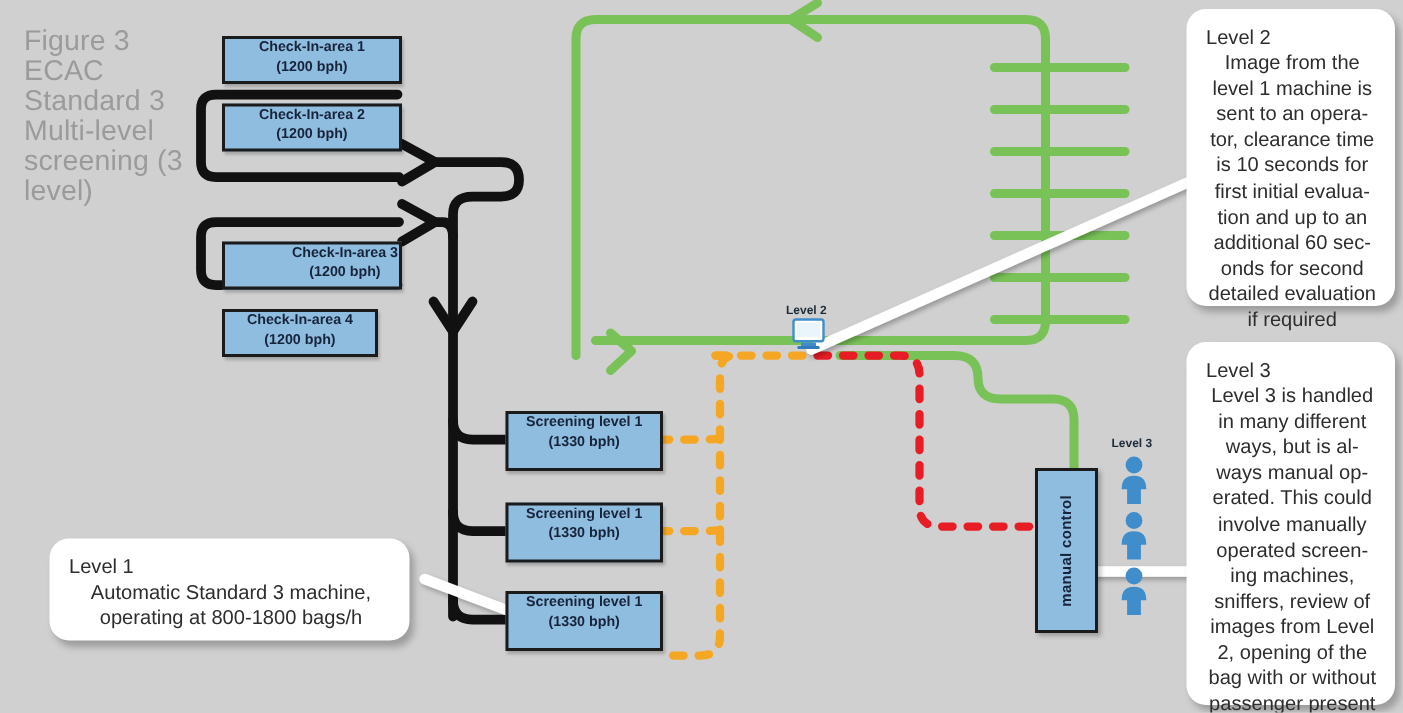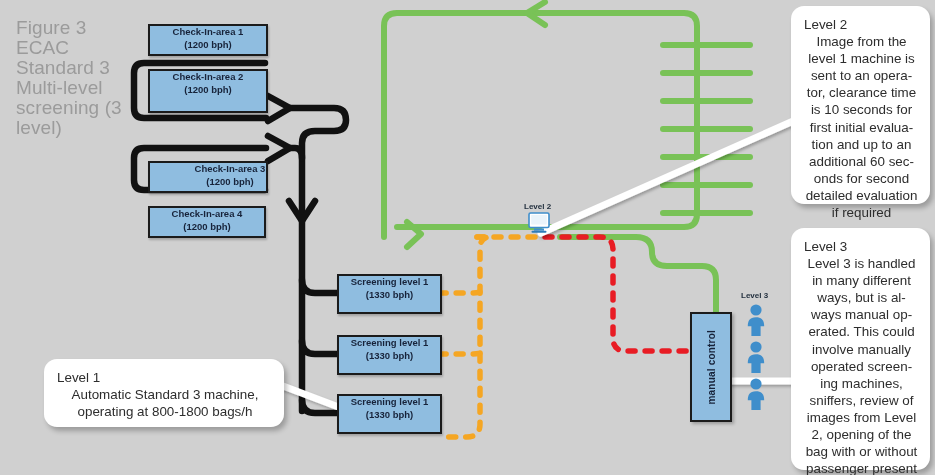"Check-In-area 2" div.pbox { height: 44px -> 32px }
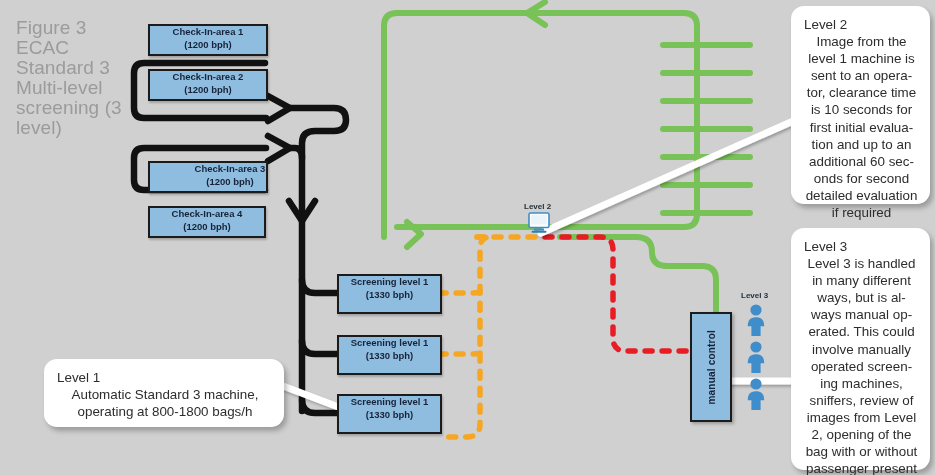"Check-In-area 4" div.pbox { width: 118px -> 104px }
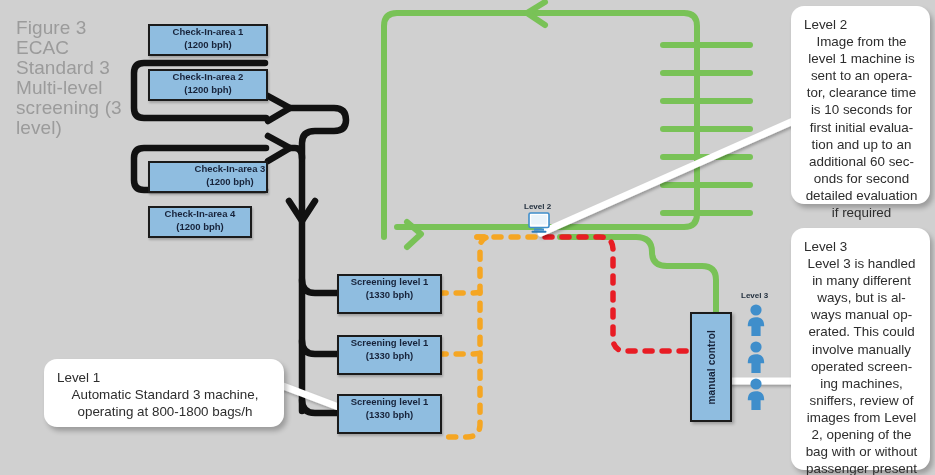"Level 1" div.callout { left: 44px -> 33px }
